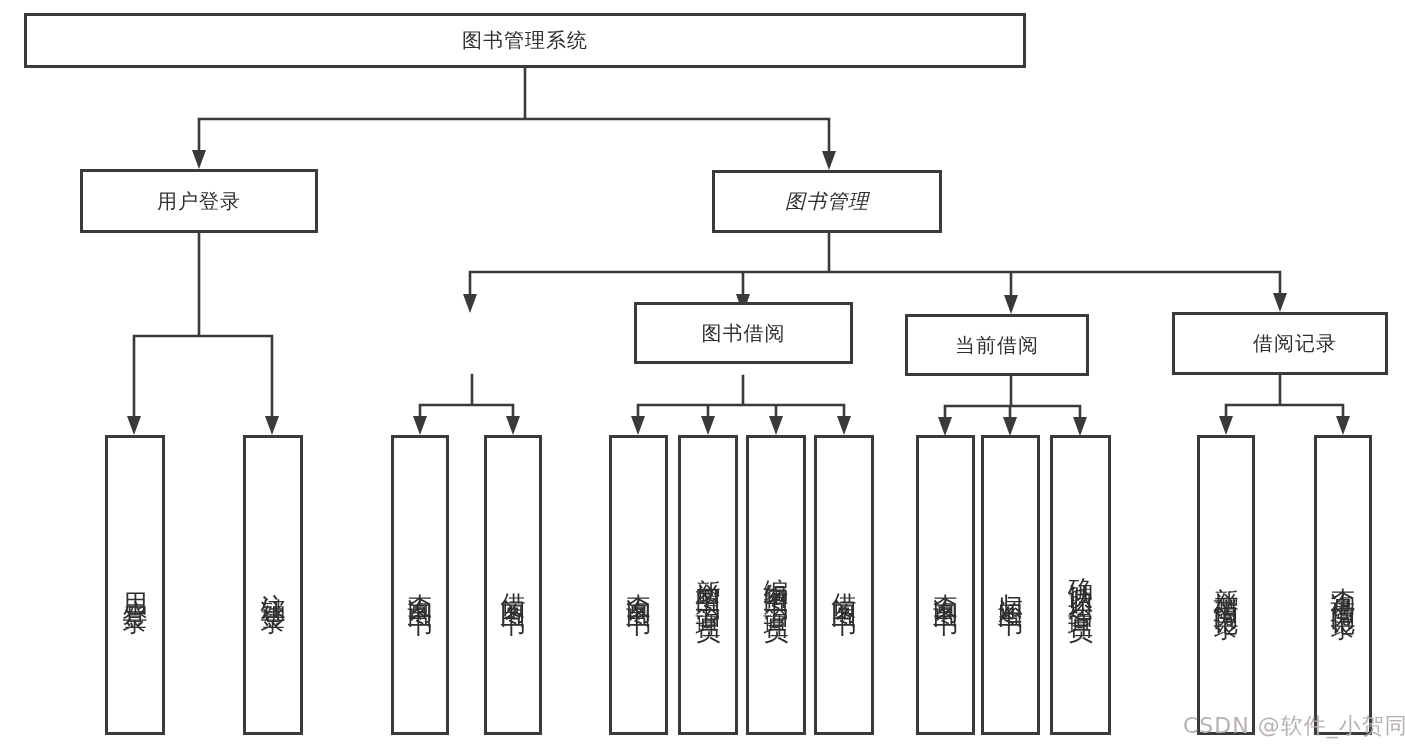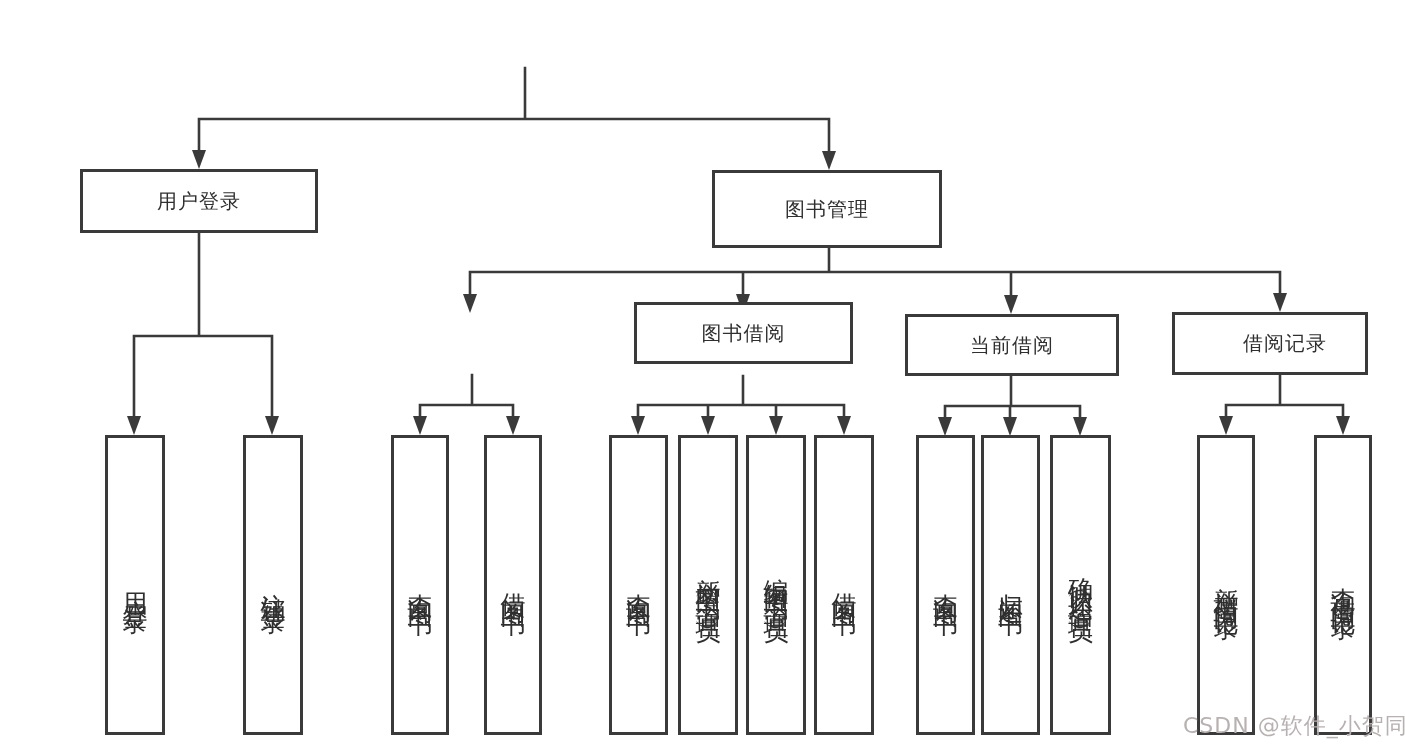"图书管理系统" div.box { html: none -> <div> <span>图书管理系统</span> </div> }
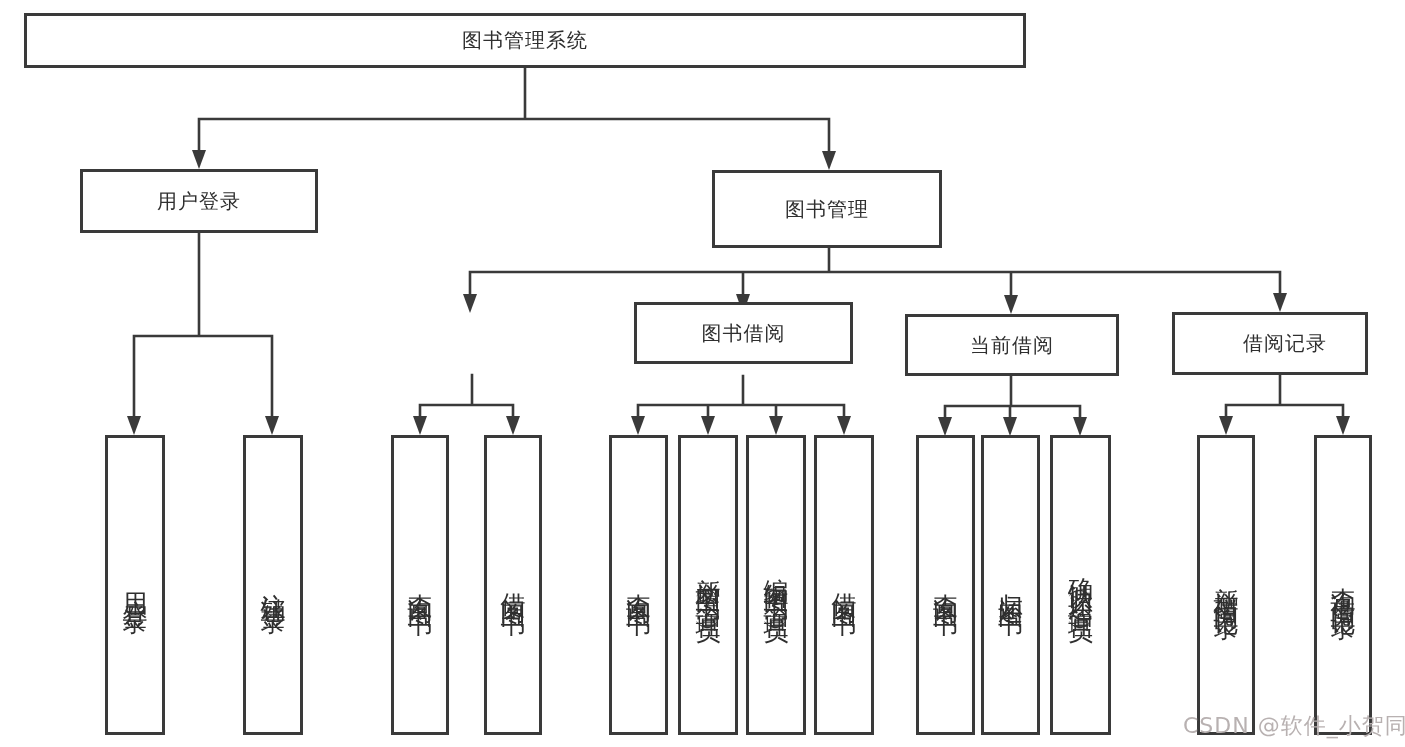"图书管理" div.box { font-style: none -> italic; height: 78px -> 63px }
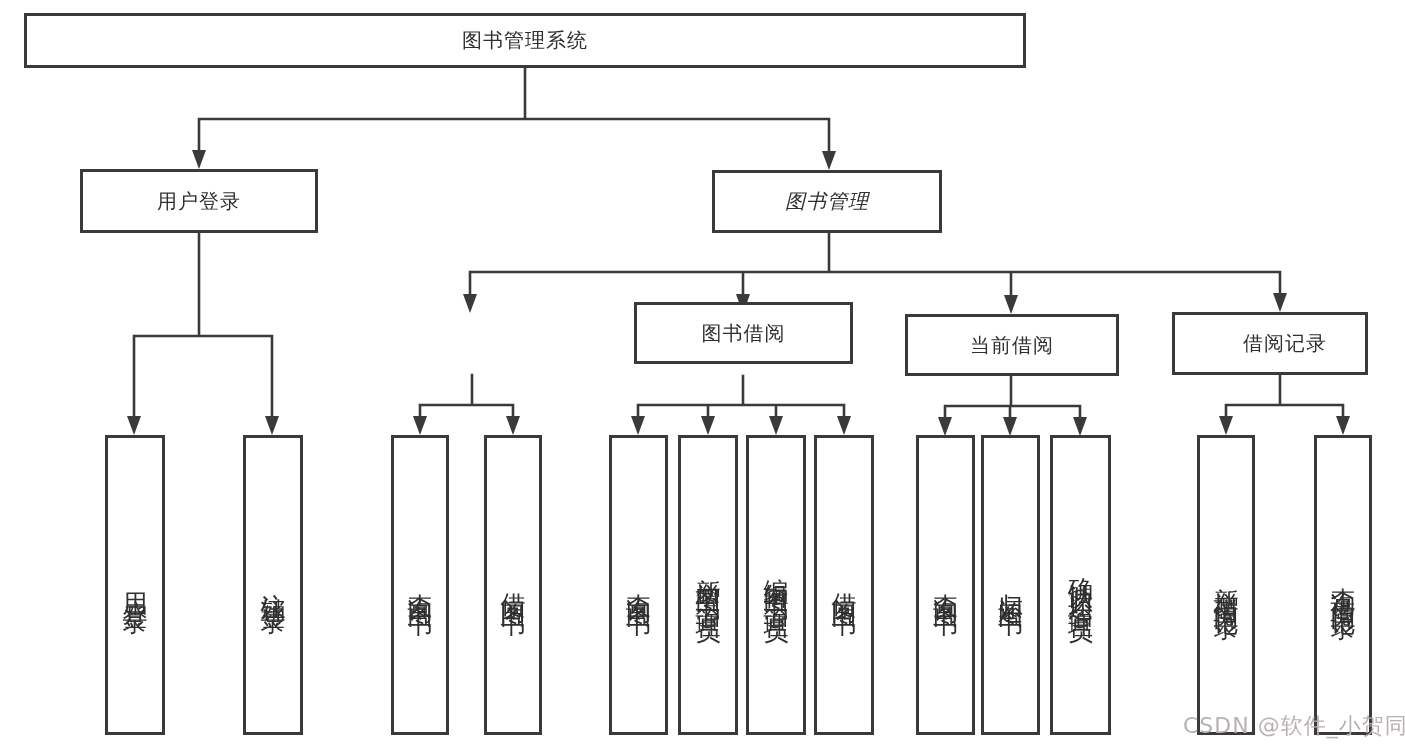"当前借阅" div.box { width: 214px -> 184px }
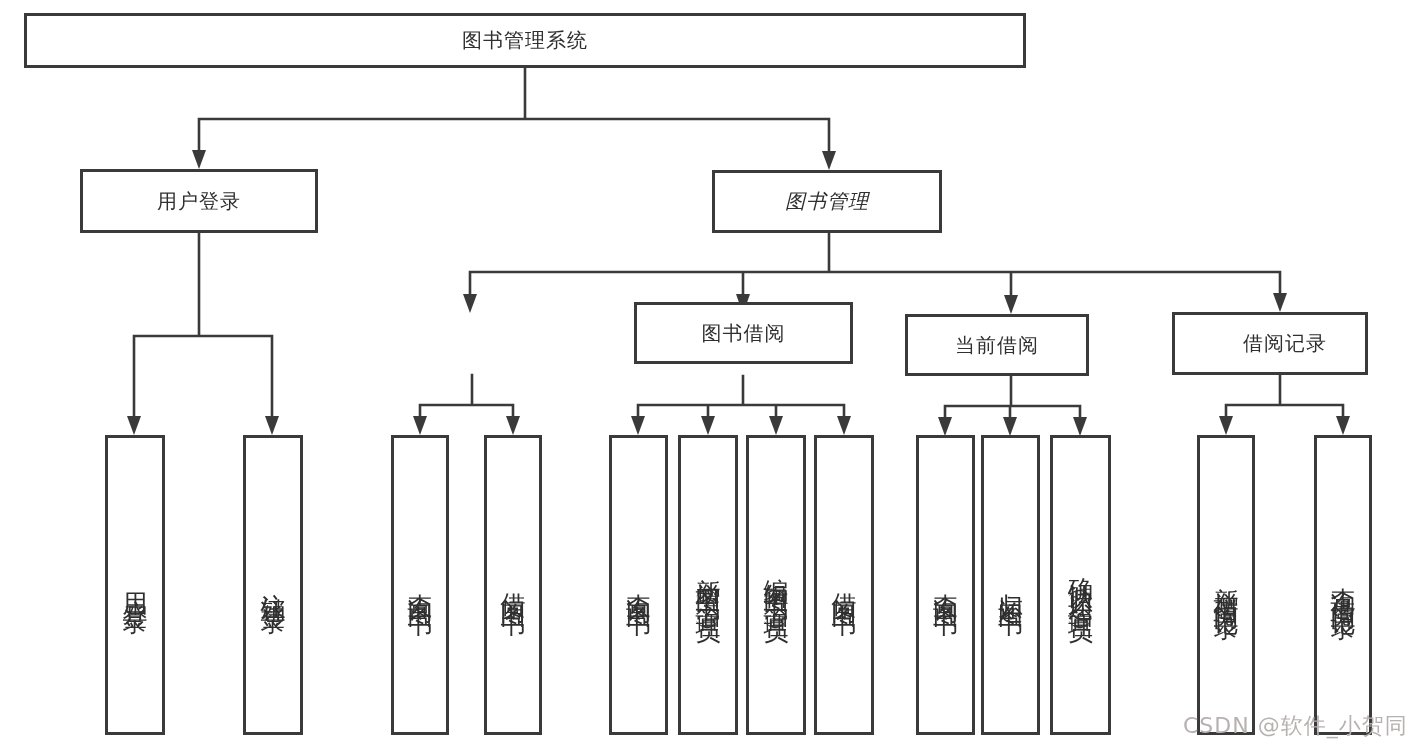"借阅记录" div.box { width: 196px -> 216px }
